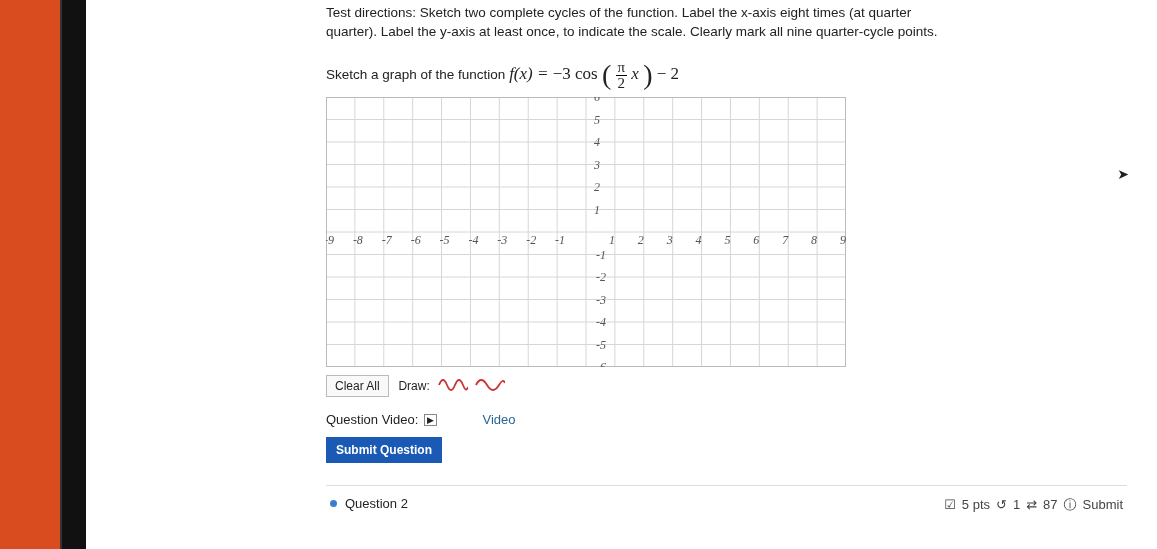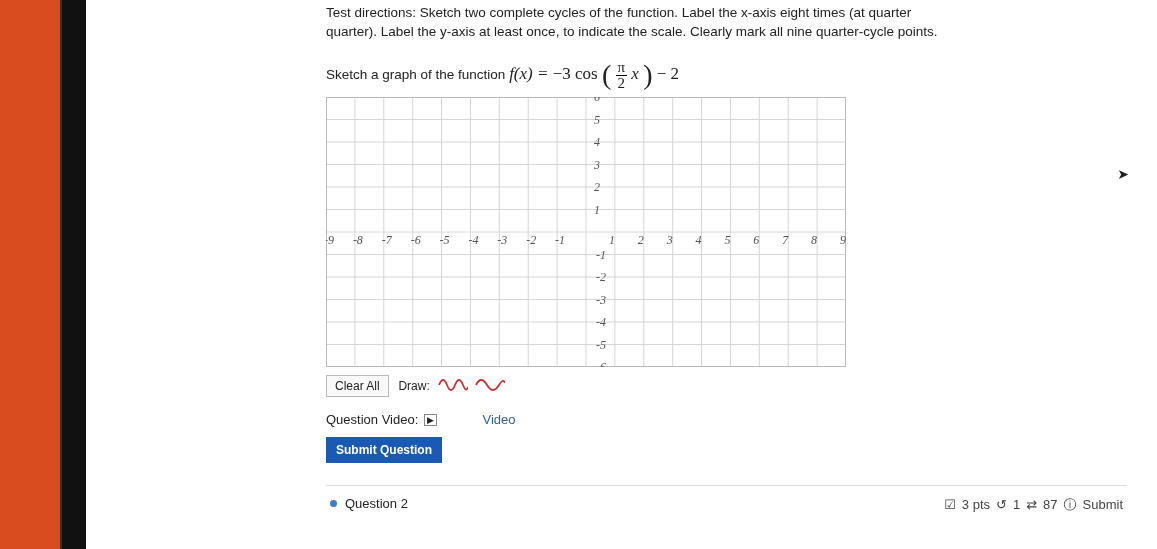"3 pts" span { text: 3 -> 5 }
